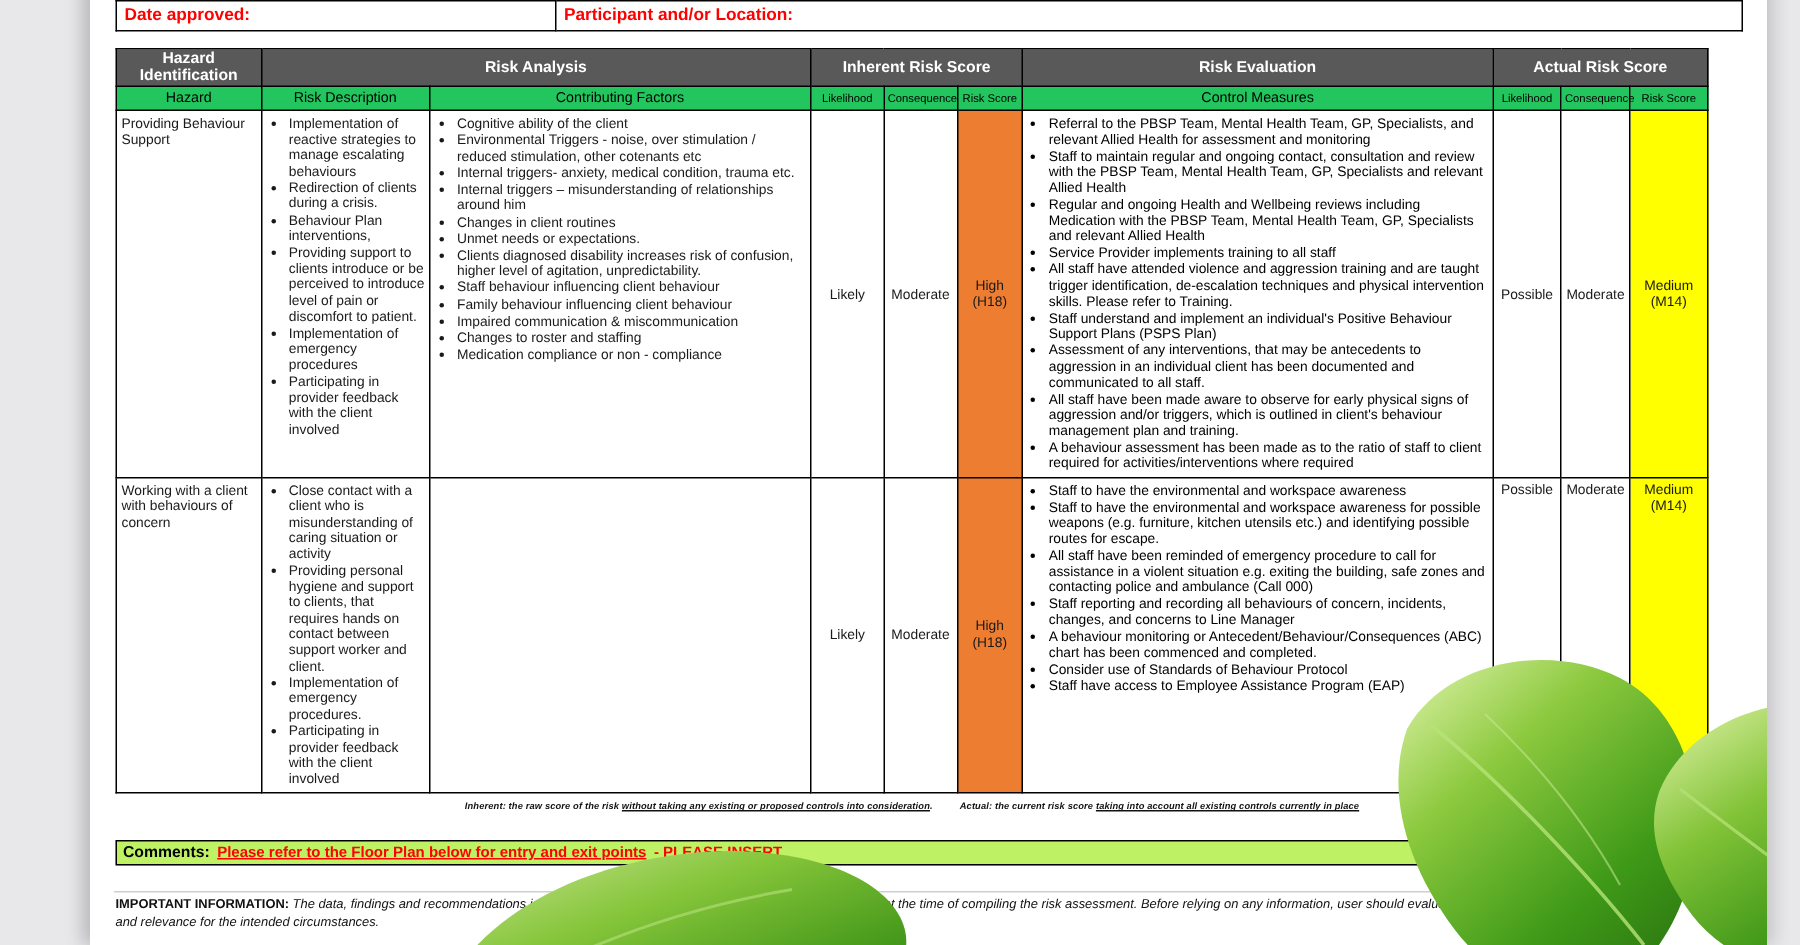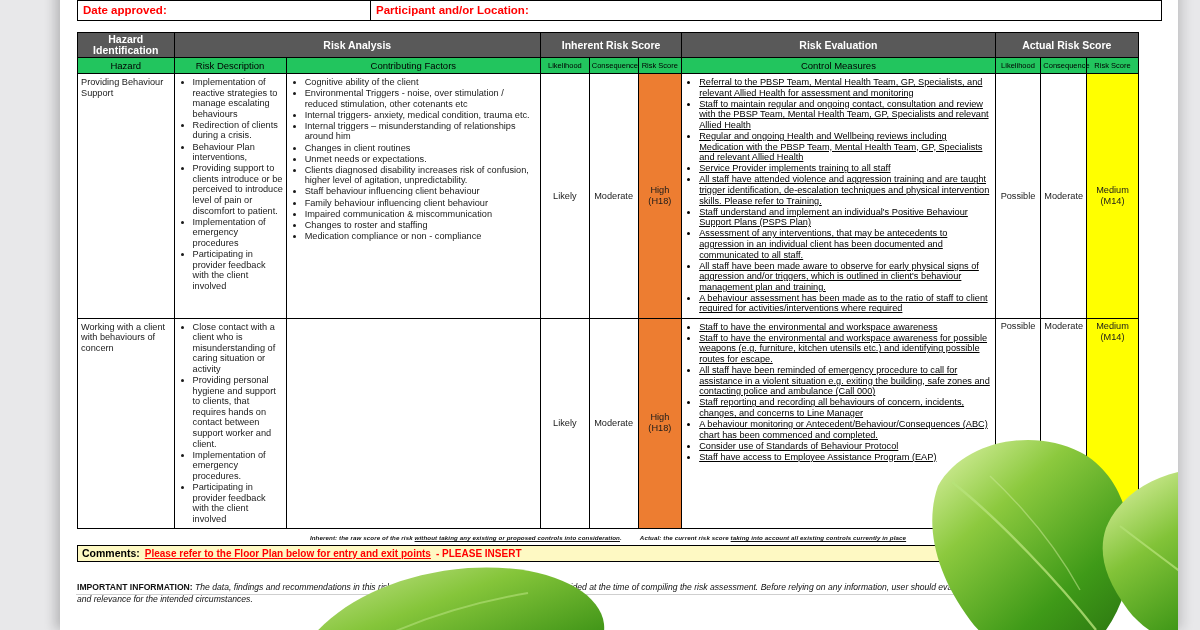"Referral to the PBSP Team," td.ctrl ul.bl { text-decoration: underline -> none }
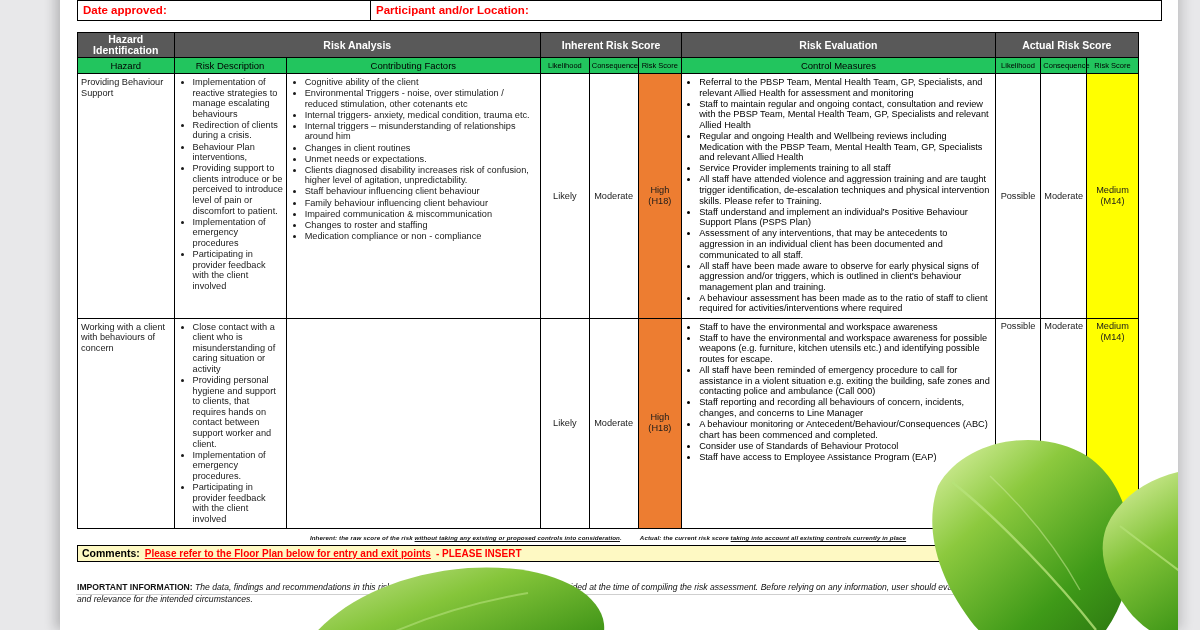"Comments:" .commentsbox { background: #fef9c3 -> #bef264; margin-top: 3px -> 18px }
